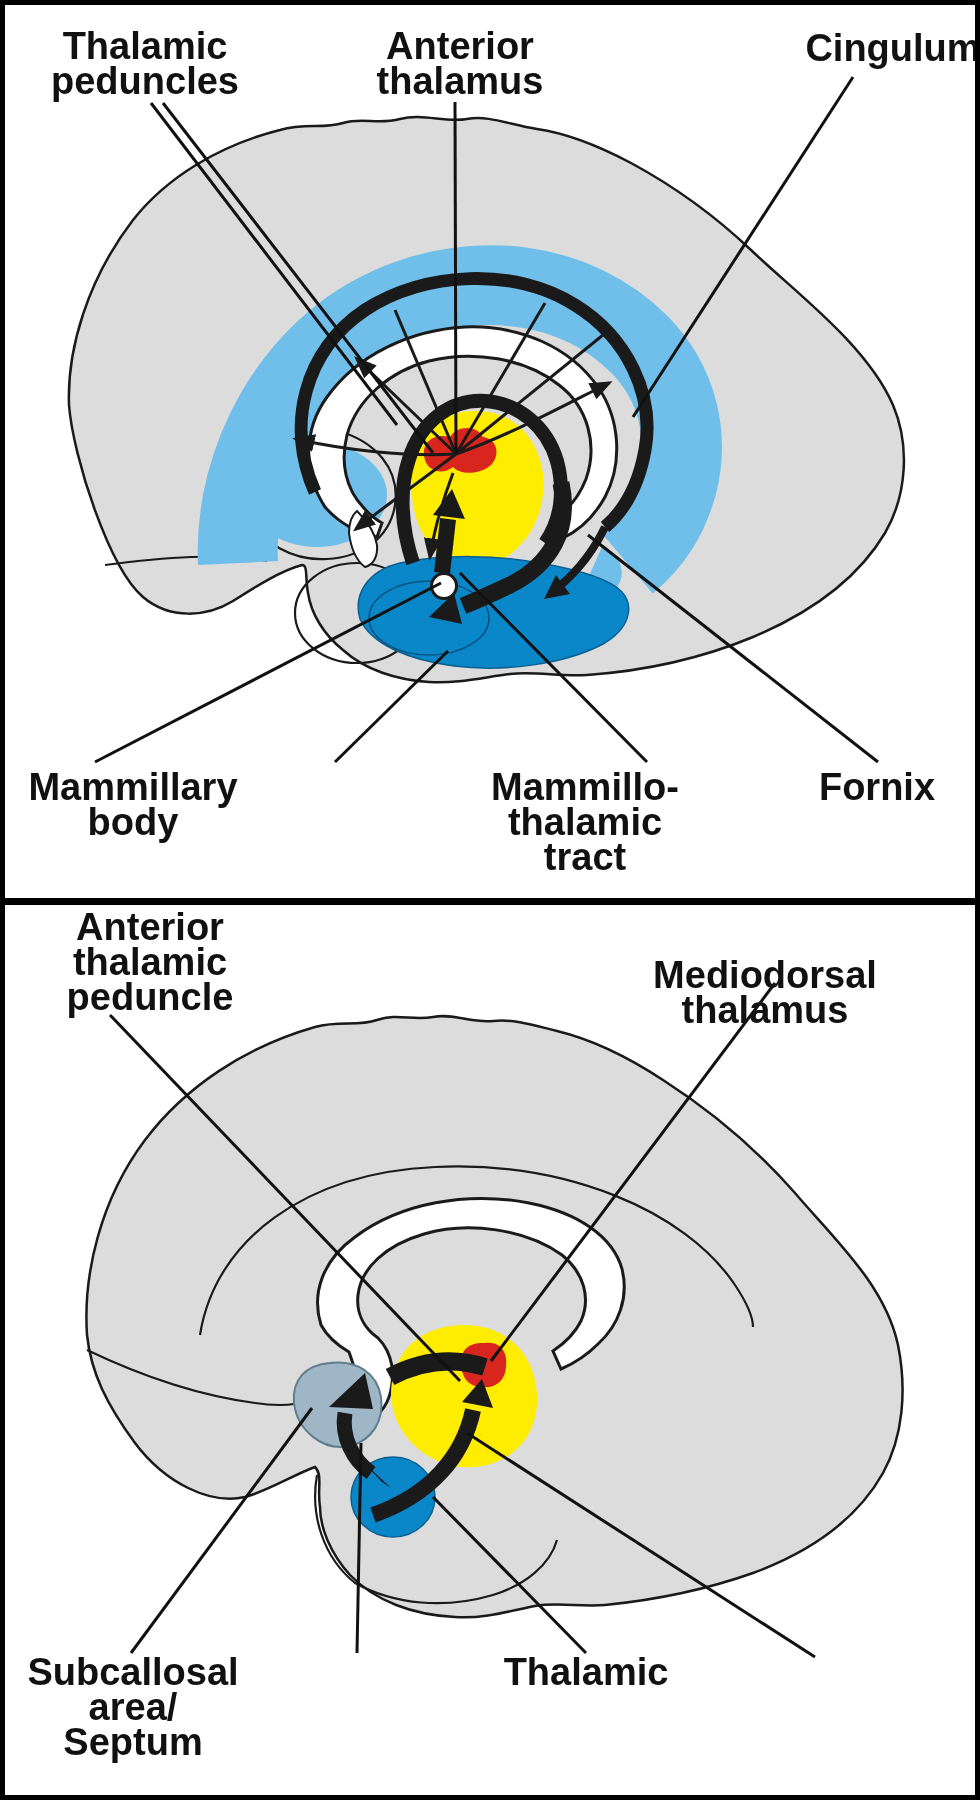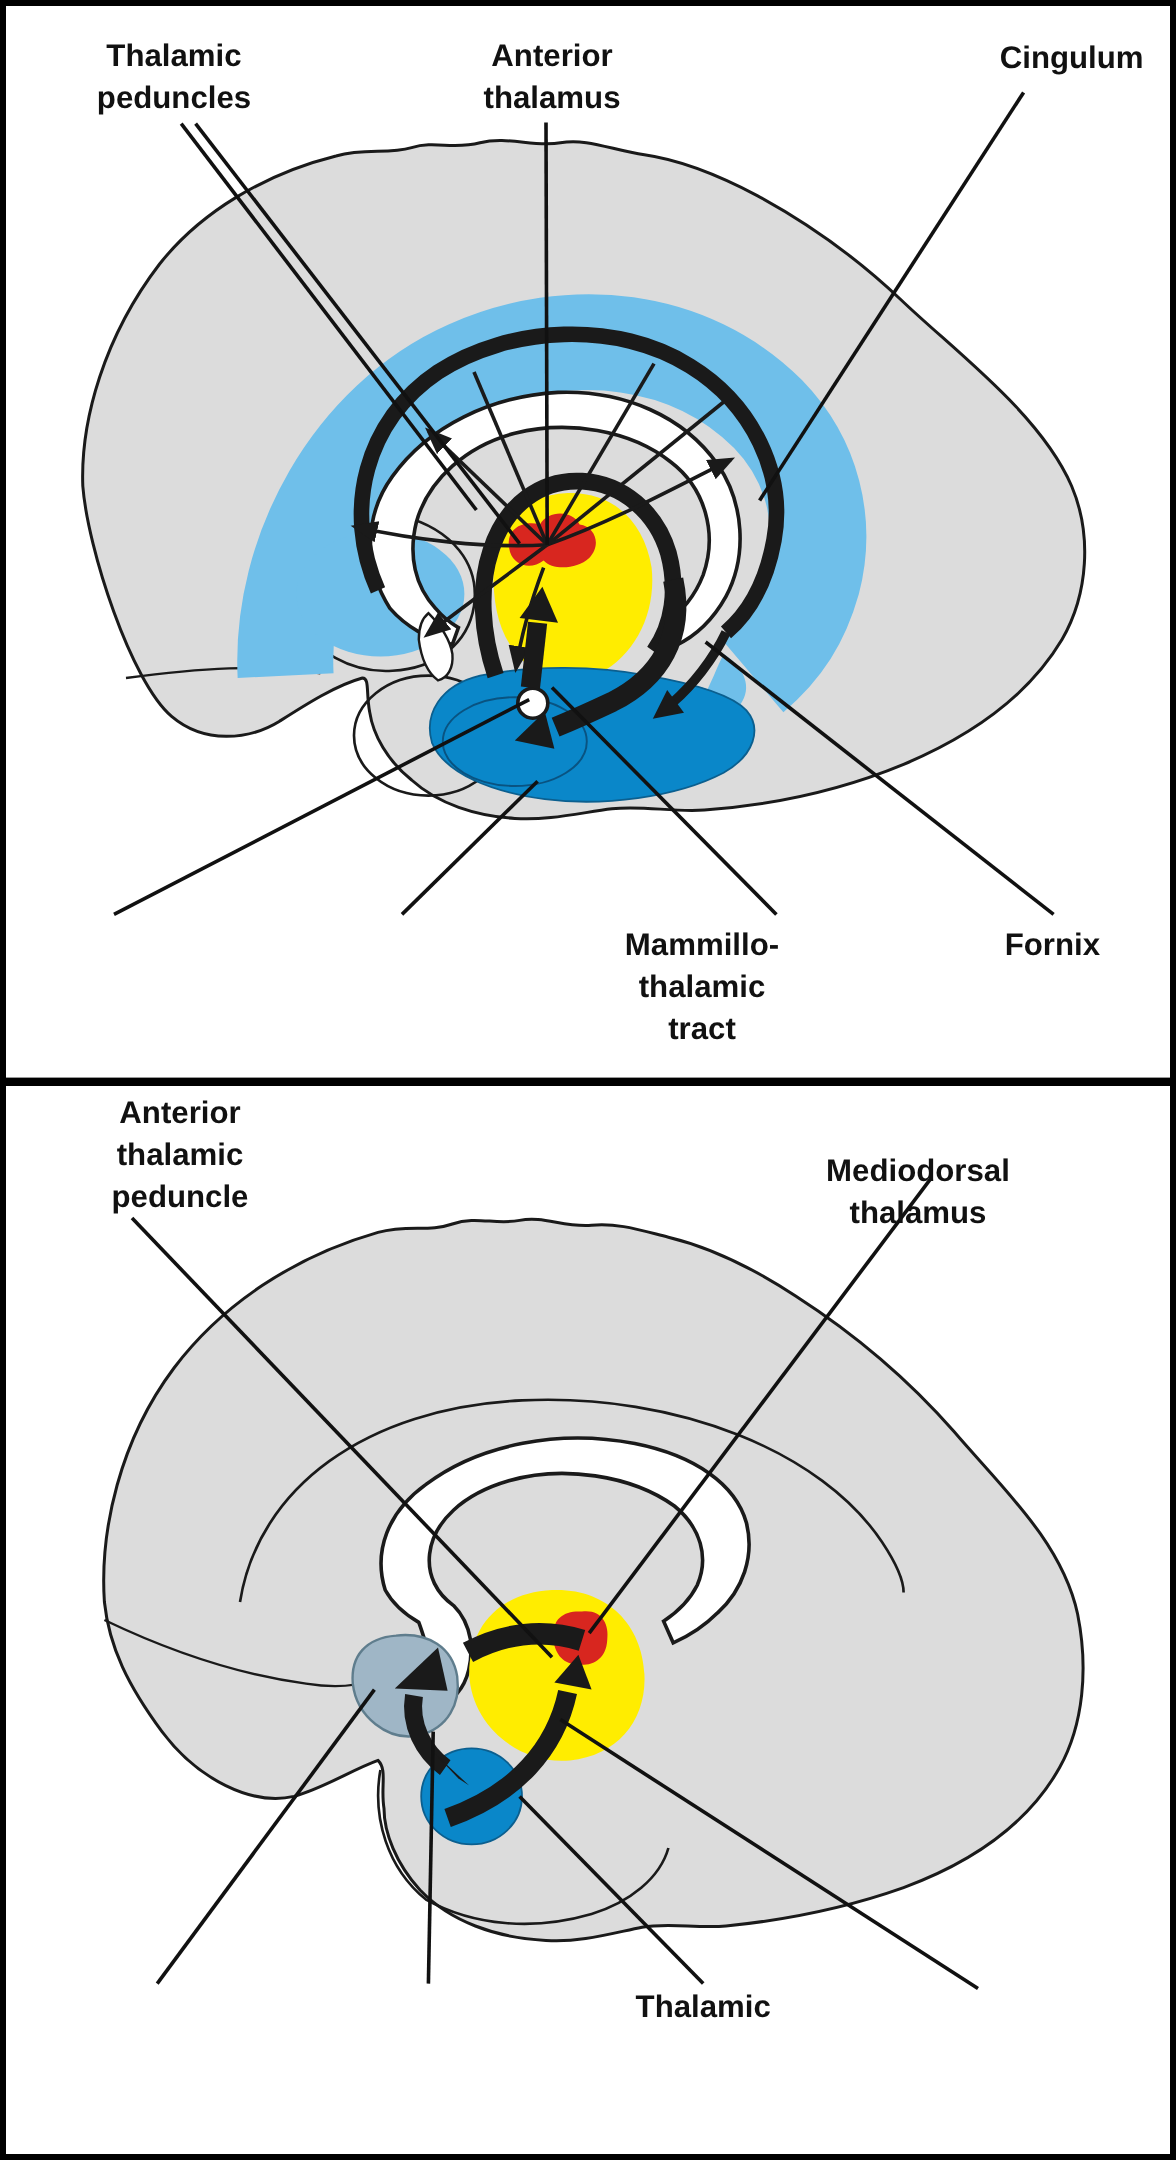"Thalamic" .lbl { font-size: 26px -> 38px }
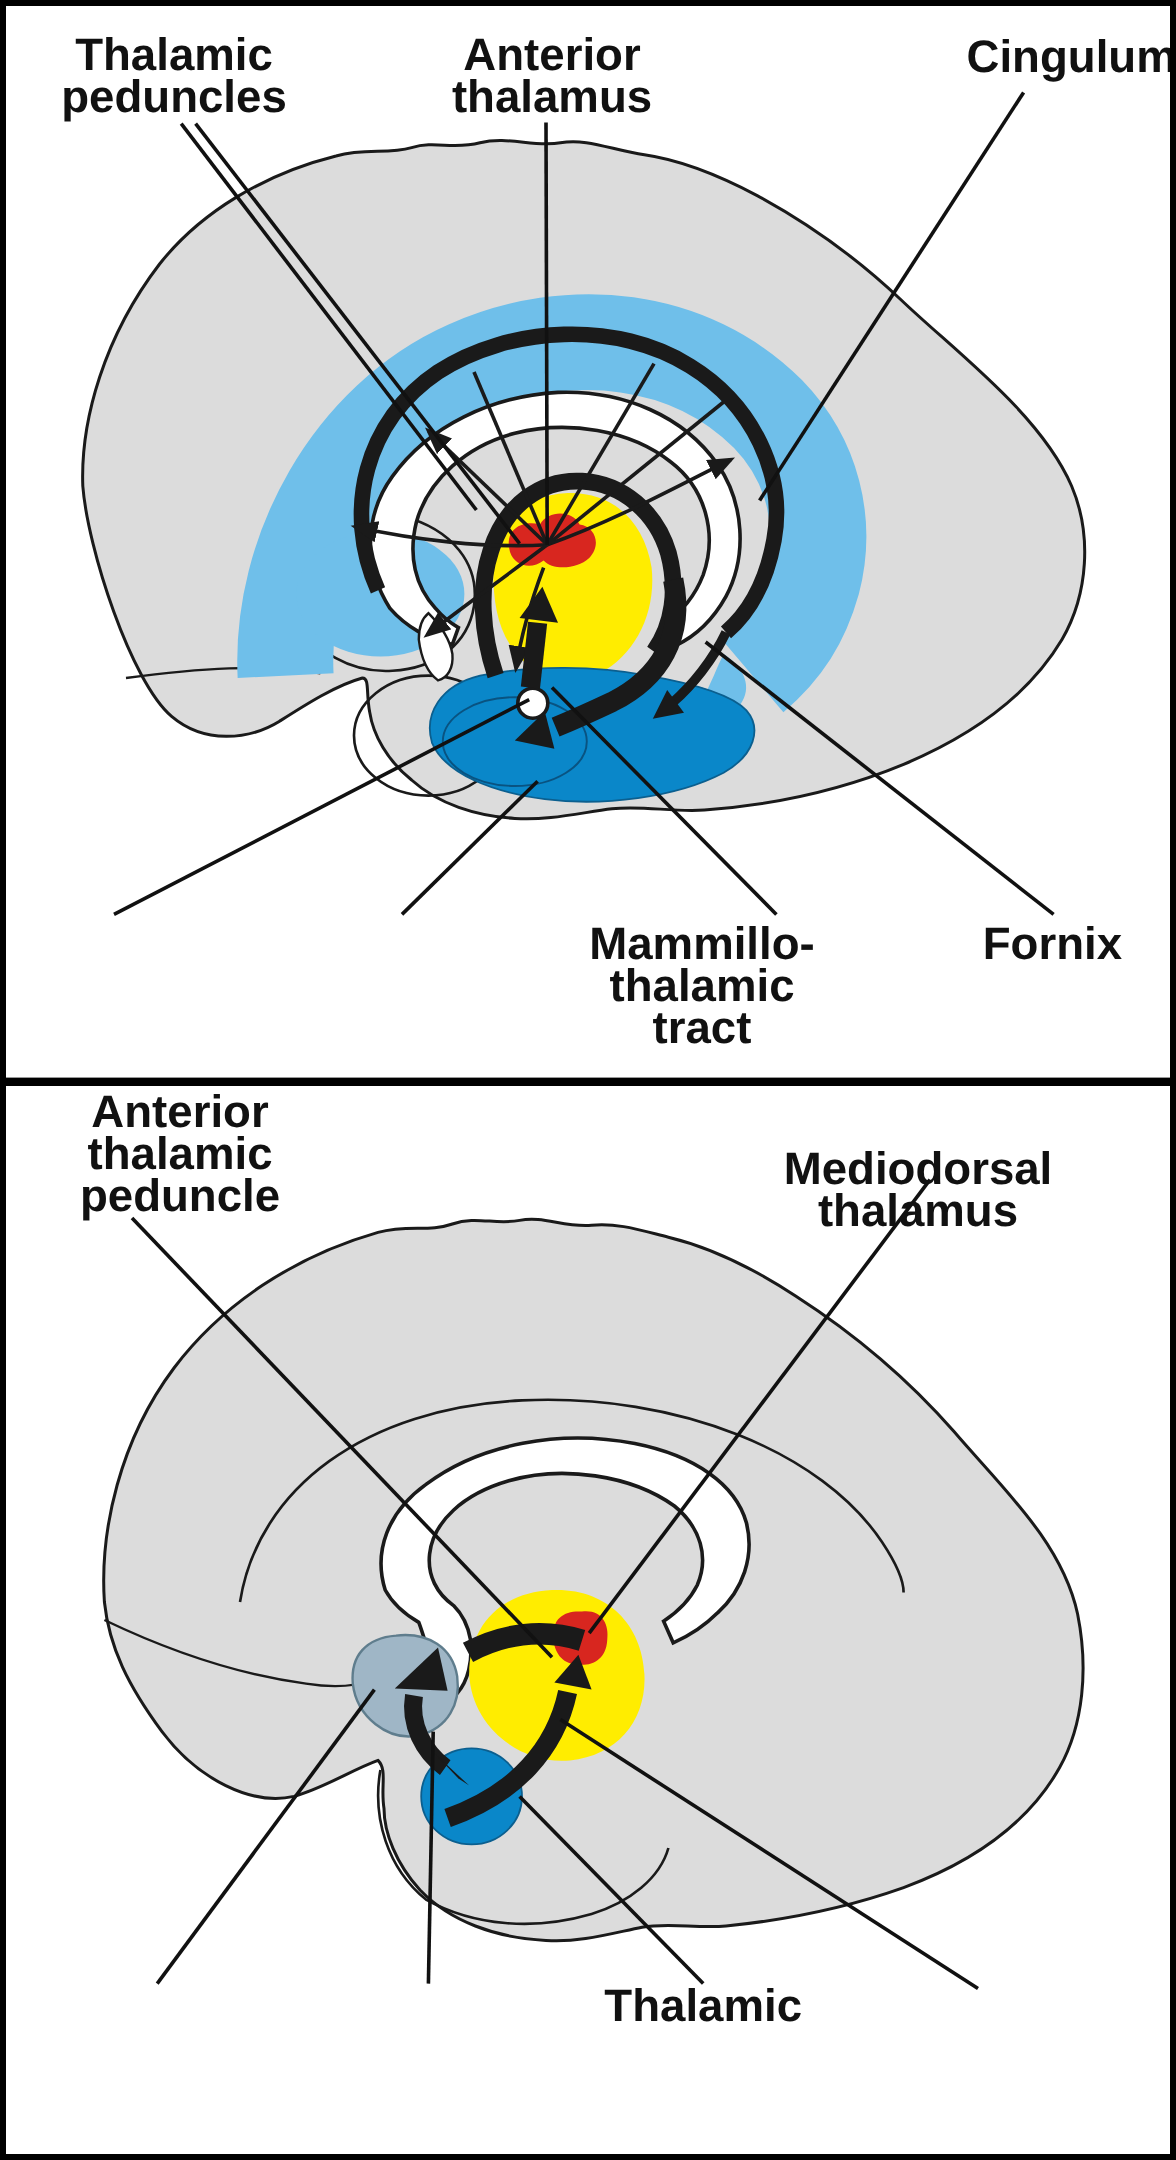"Mammillary" div.lbl { html: none -> <div>Mammillary body</div> }
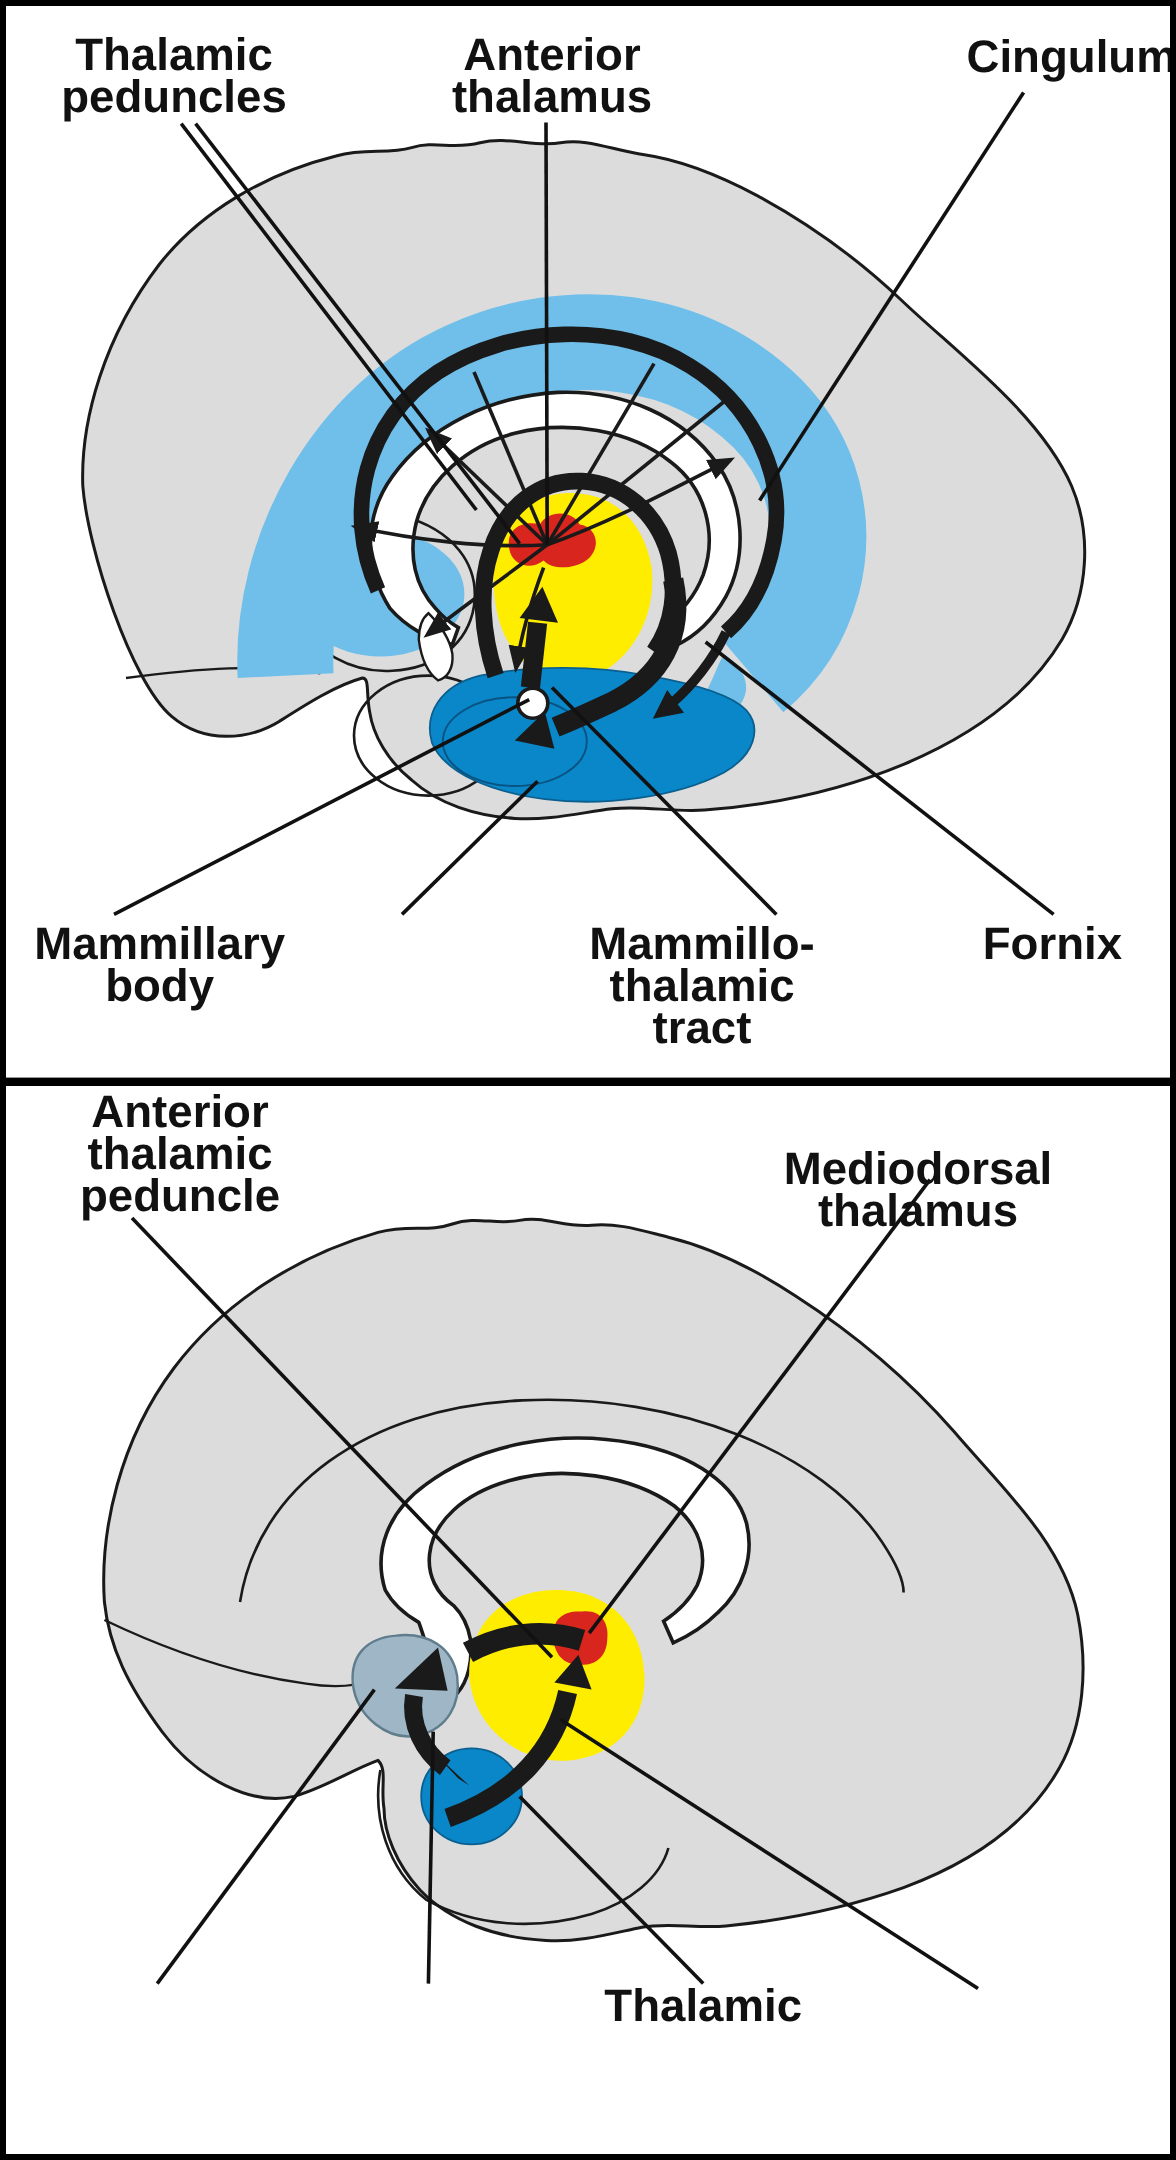"Subcallosal" div.lbl { html: none -> <div>Subcallosal area/ Septum</div> }
